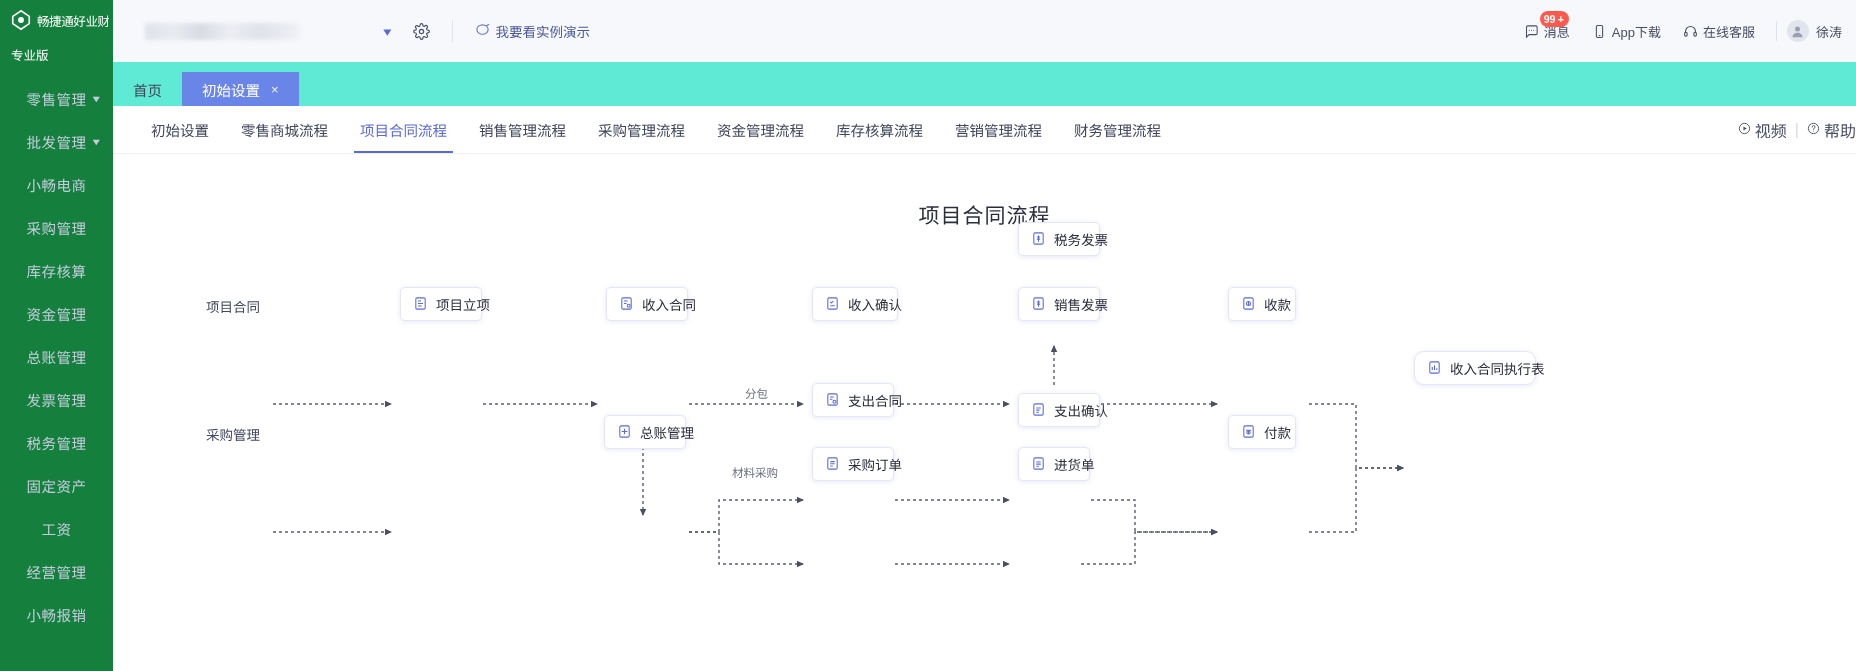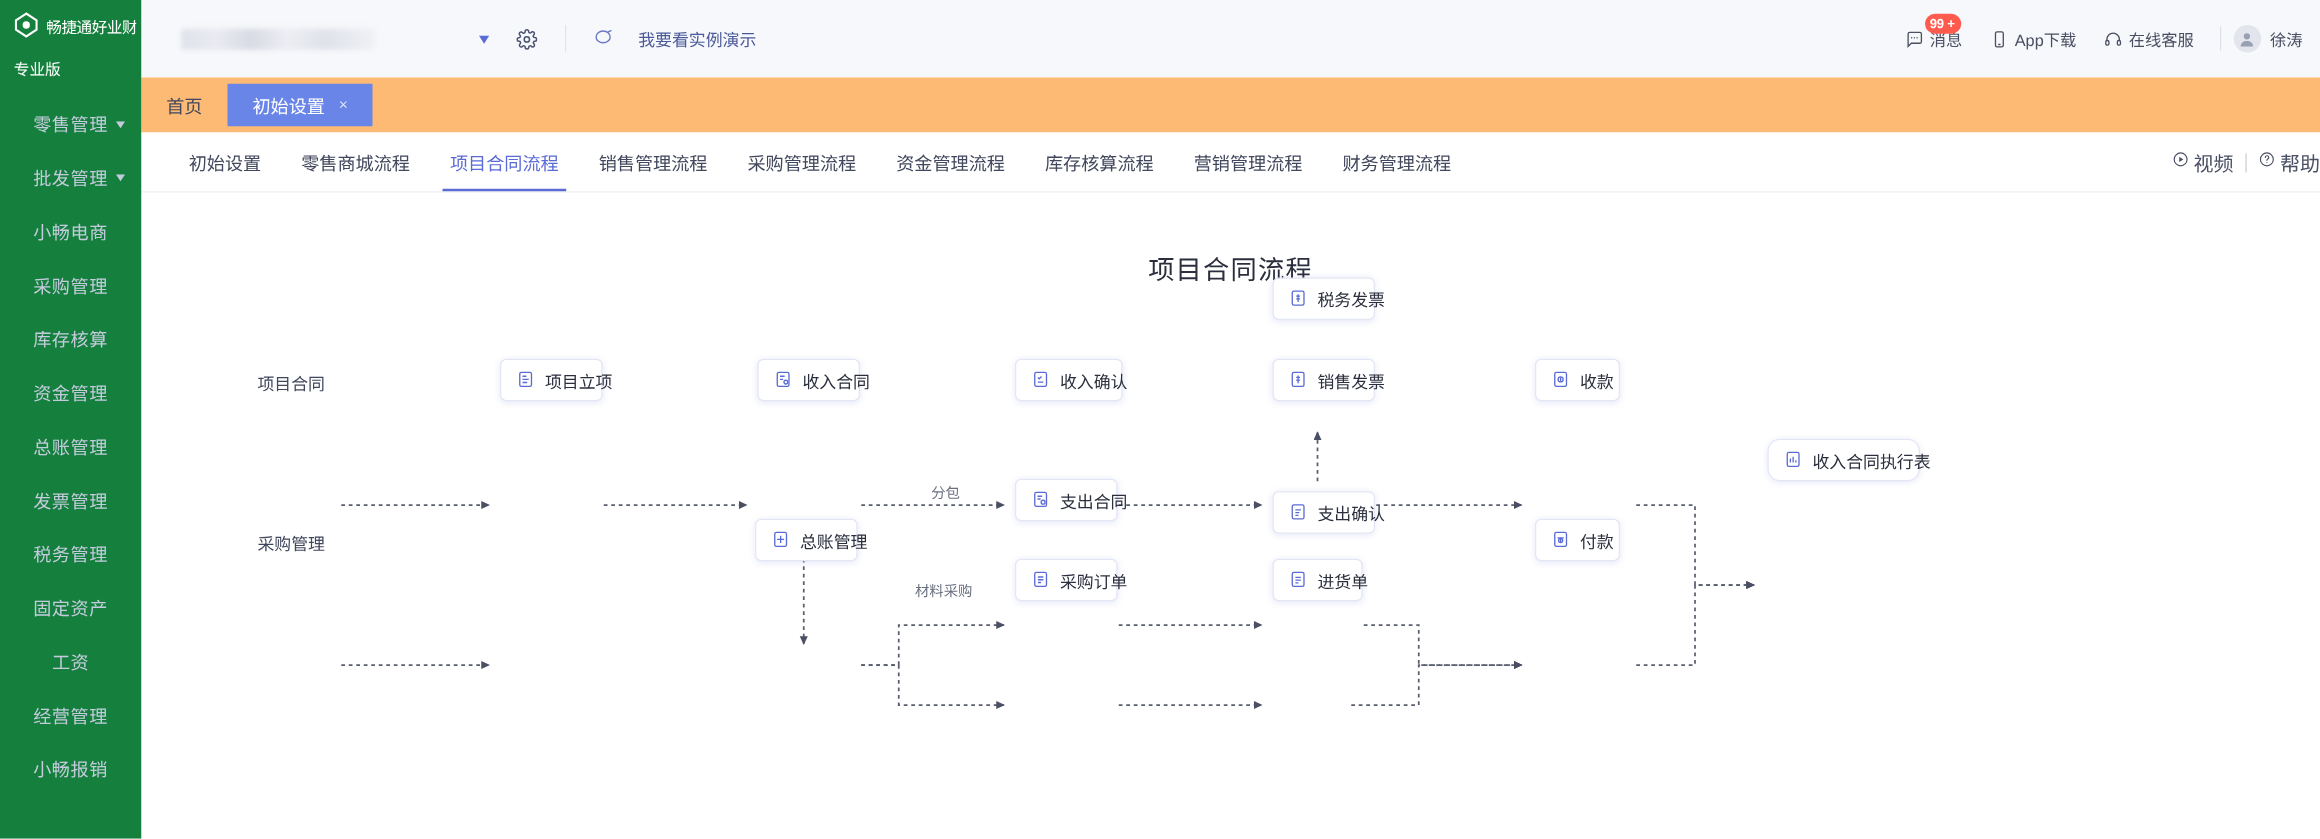"我要看实例演示" .hdr-demo { gap: 21px -> 6px }
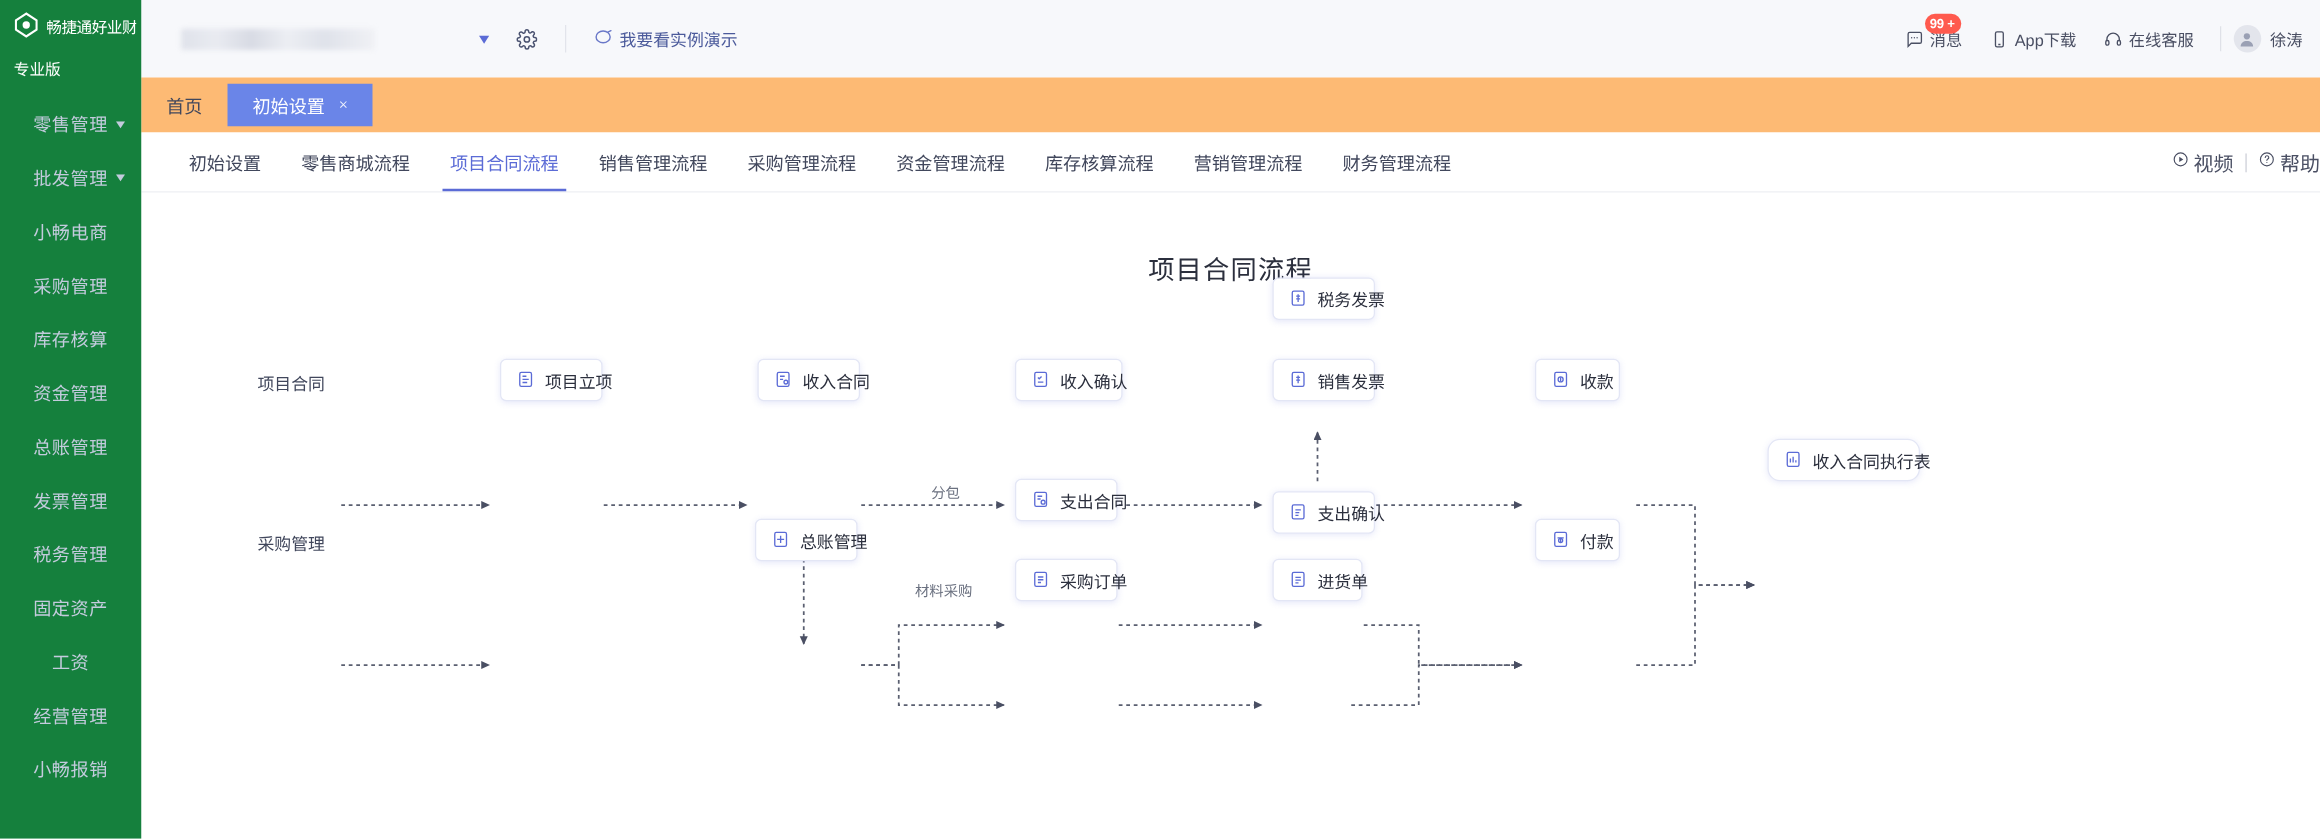"首页" .tabstrip { align-items: center -> flex-end; background: #fdba74 -> #5eead4; font-family: Liberation Serif, serif -> none }
